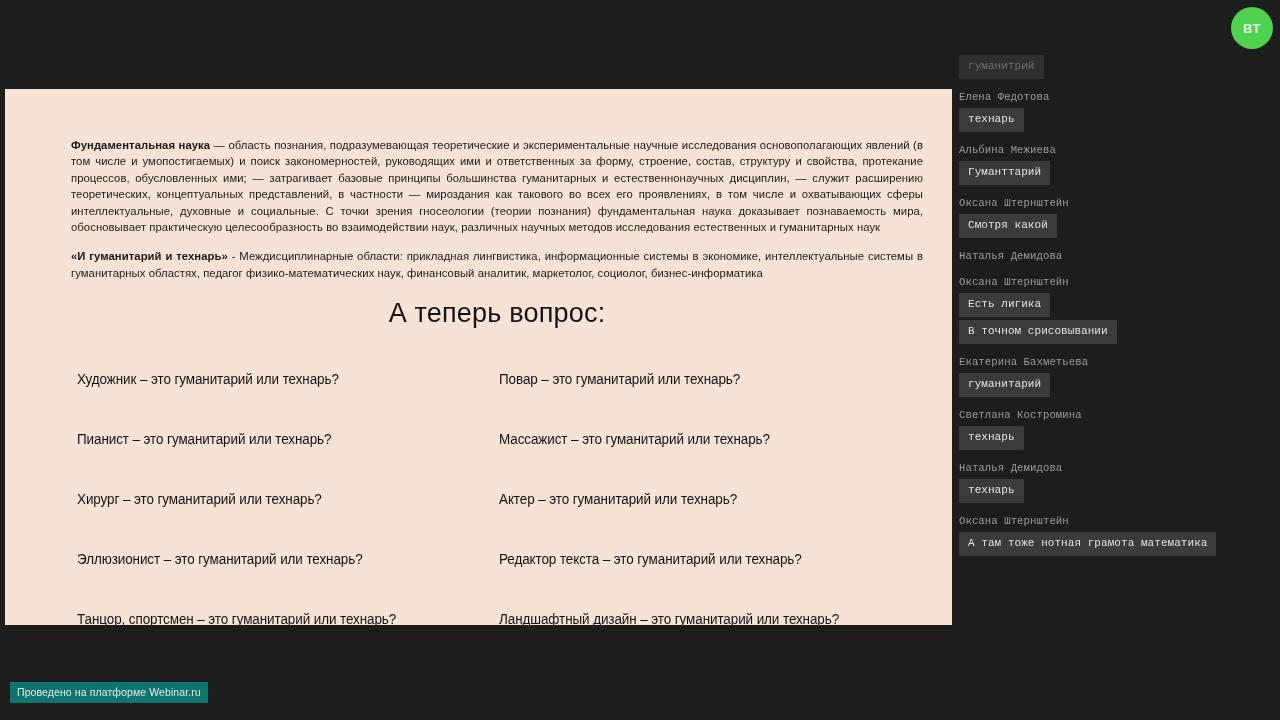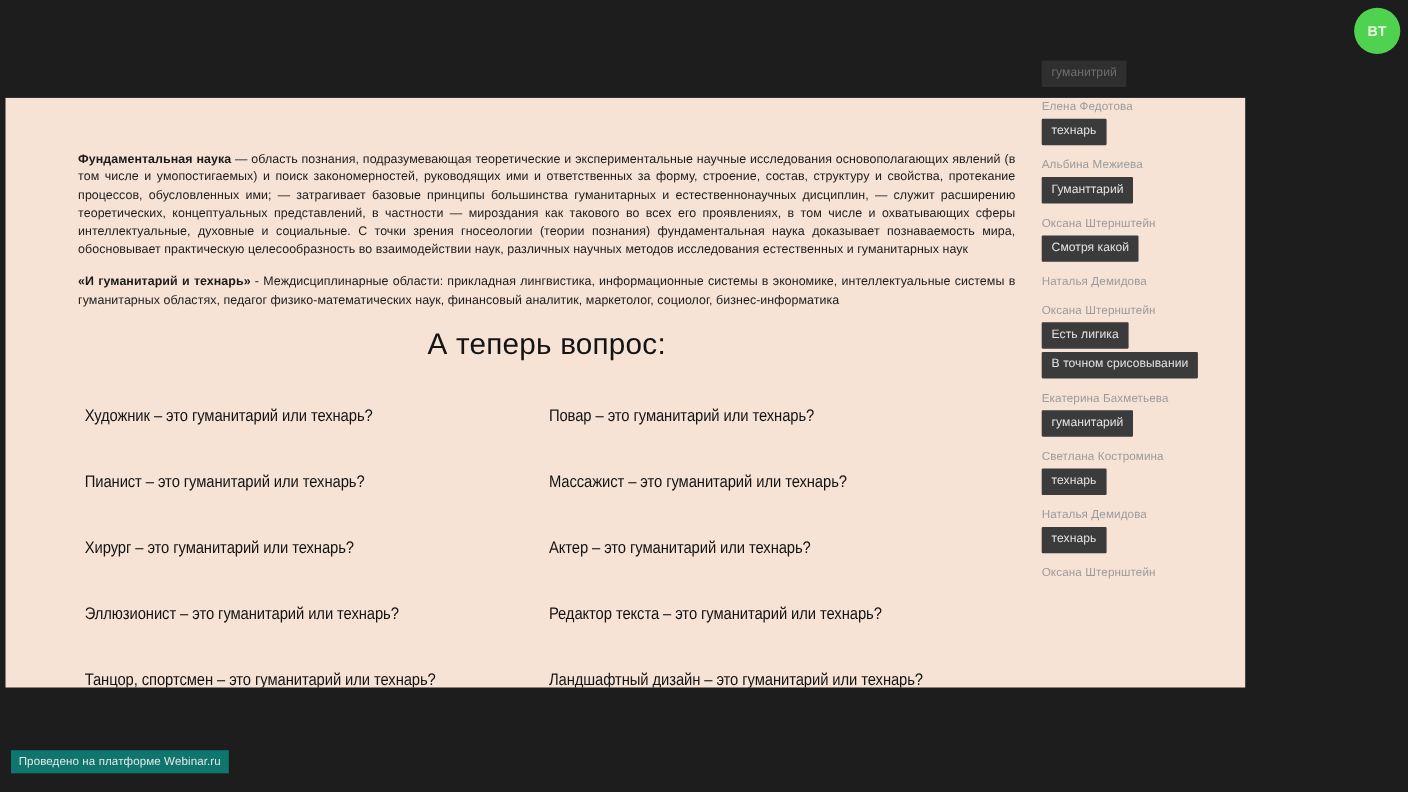"гуманитрий" .chat { font-family: none -> Liberation Mono, monospace; right: 16px -> 4px }
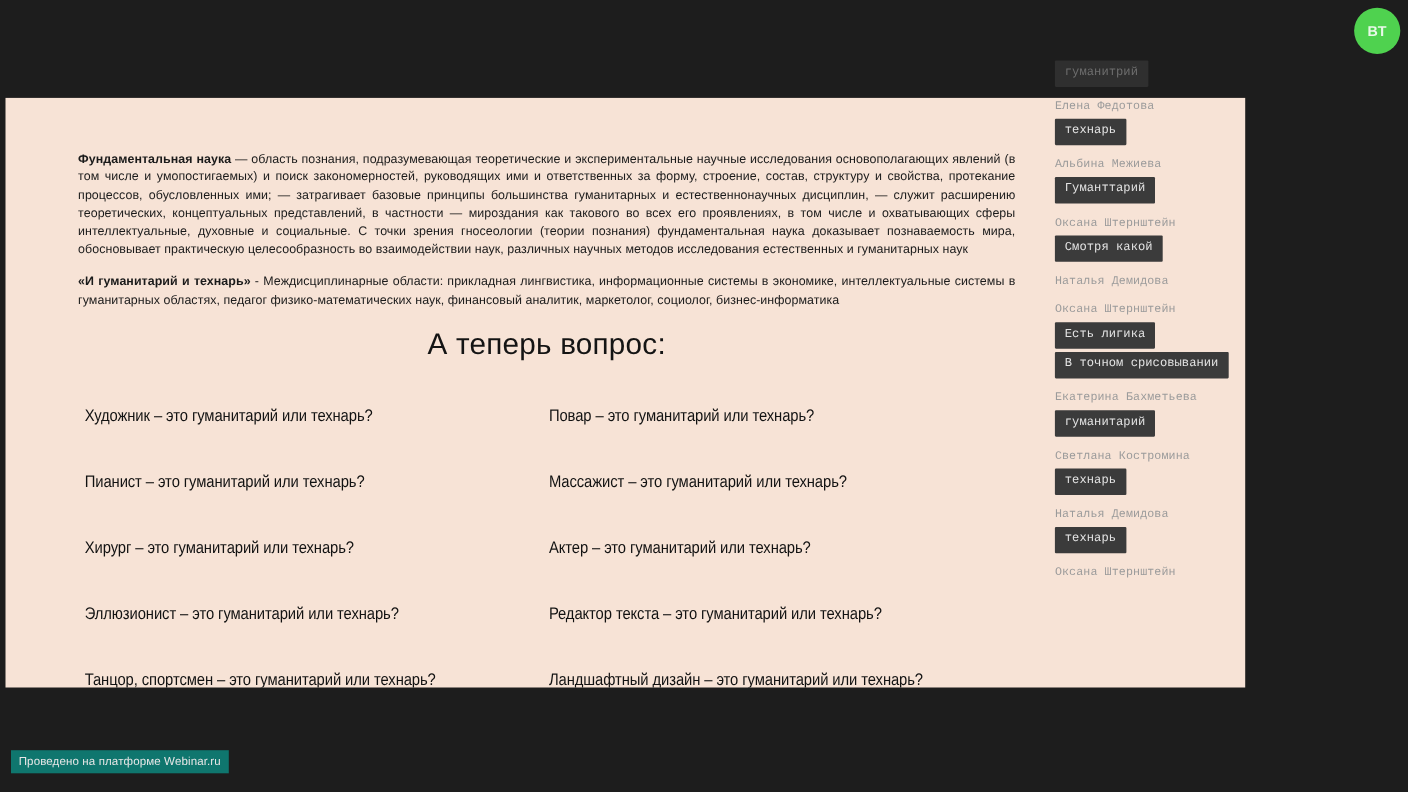"Фундаментальная наука — область" .slide { width: 1127px -> 947px }
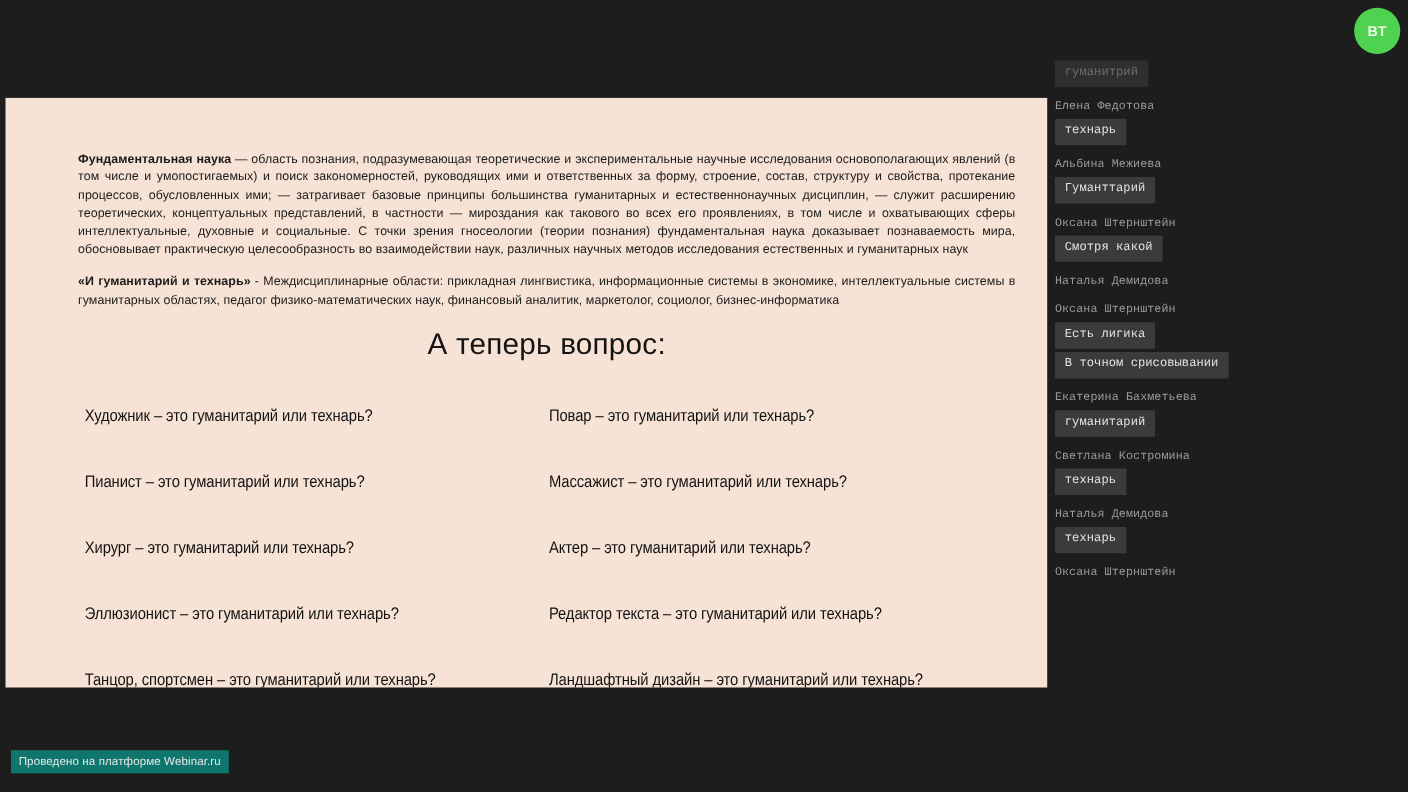"А там тоже нотная грамота" div.bubble-row { html: none -> <div> <div>А там тоже нотная грамота математика</div> </div> }
